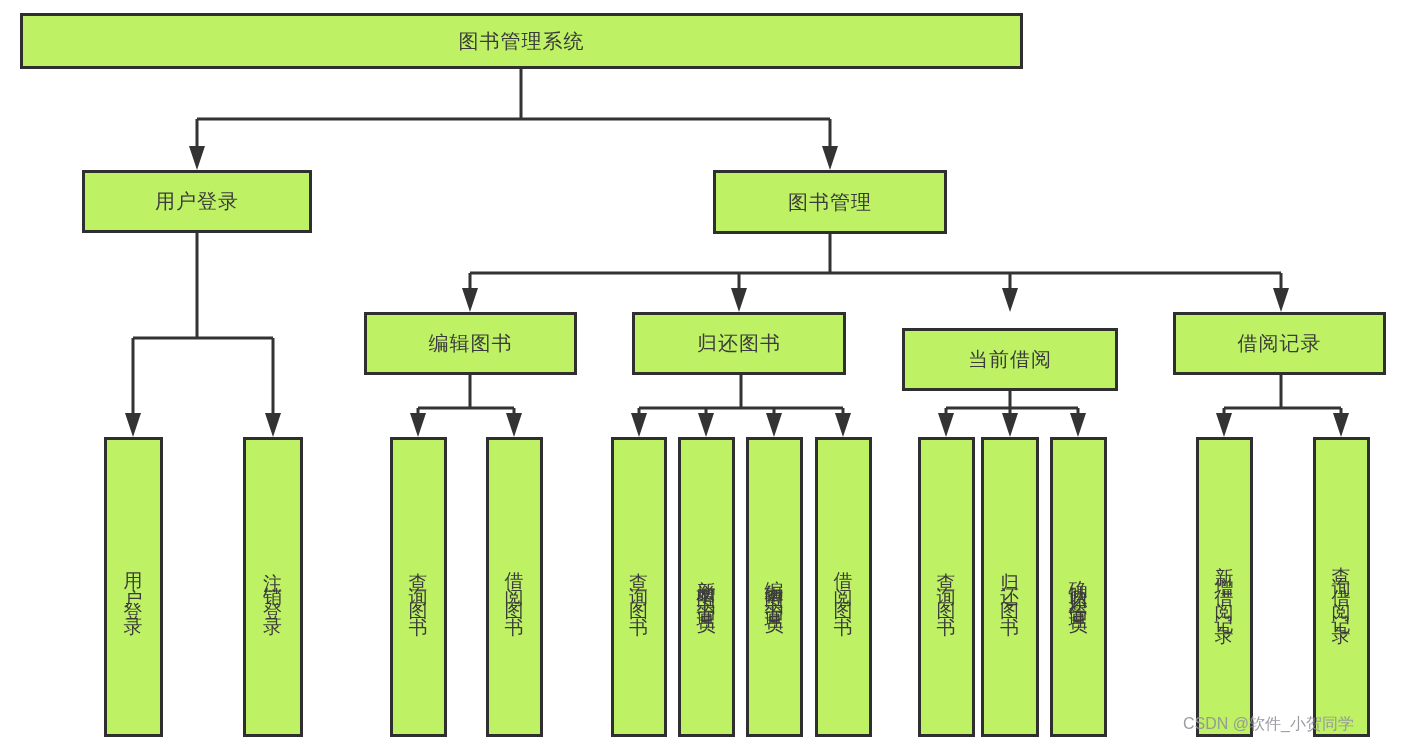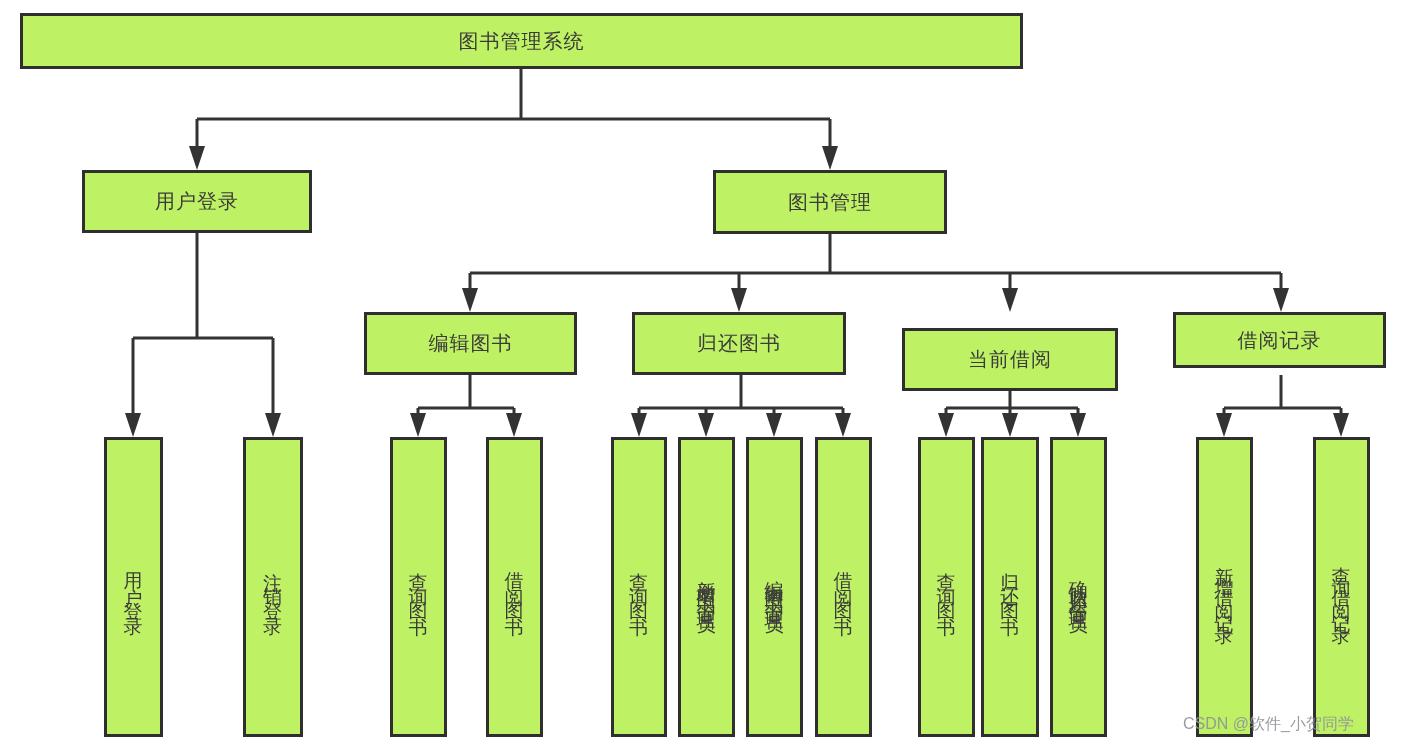"借阅记录" div.box { height: 56px -> 63px }
